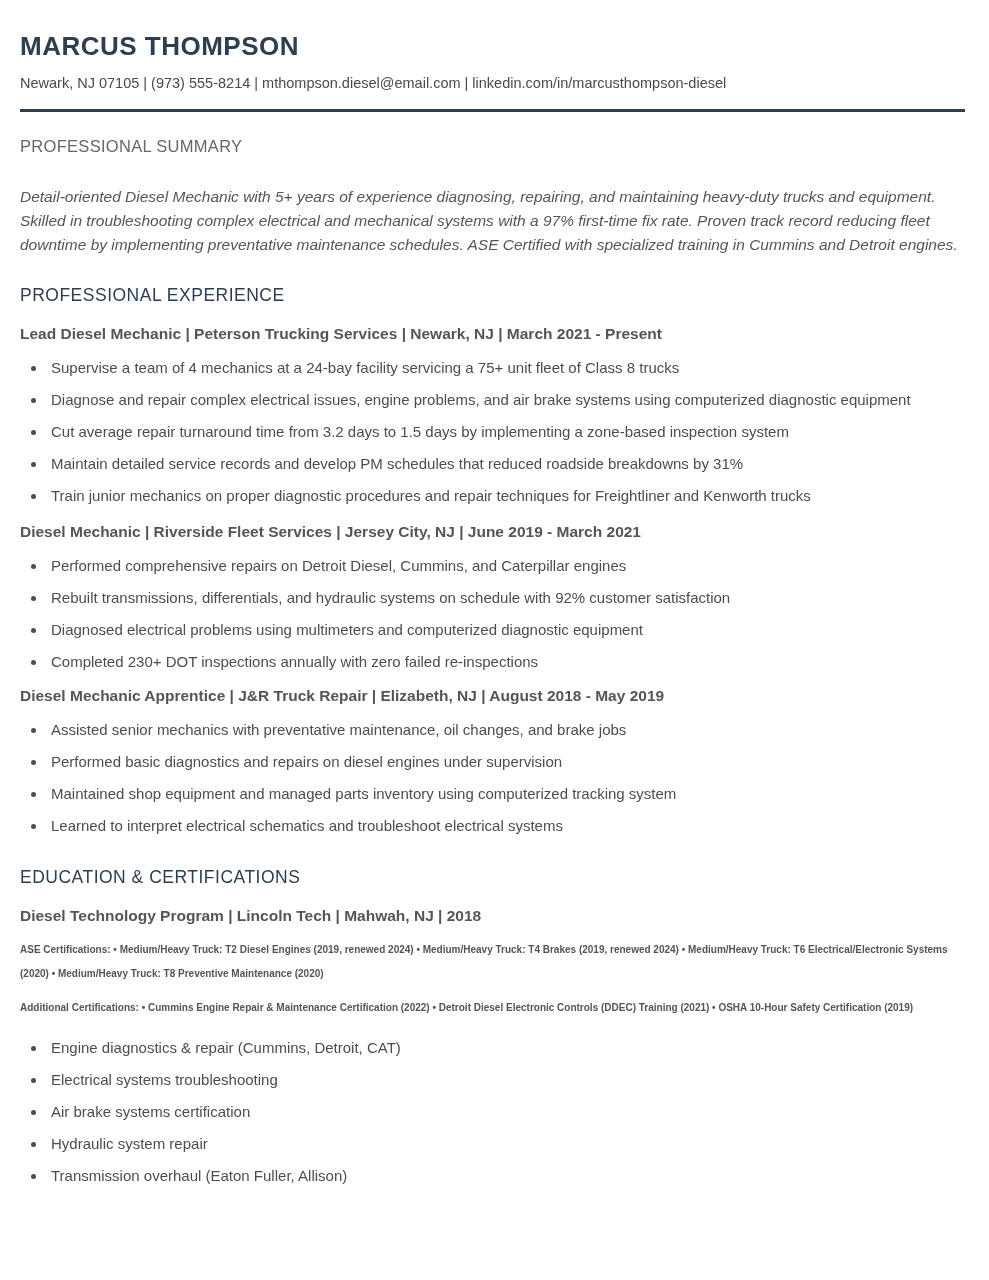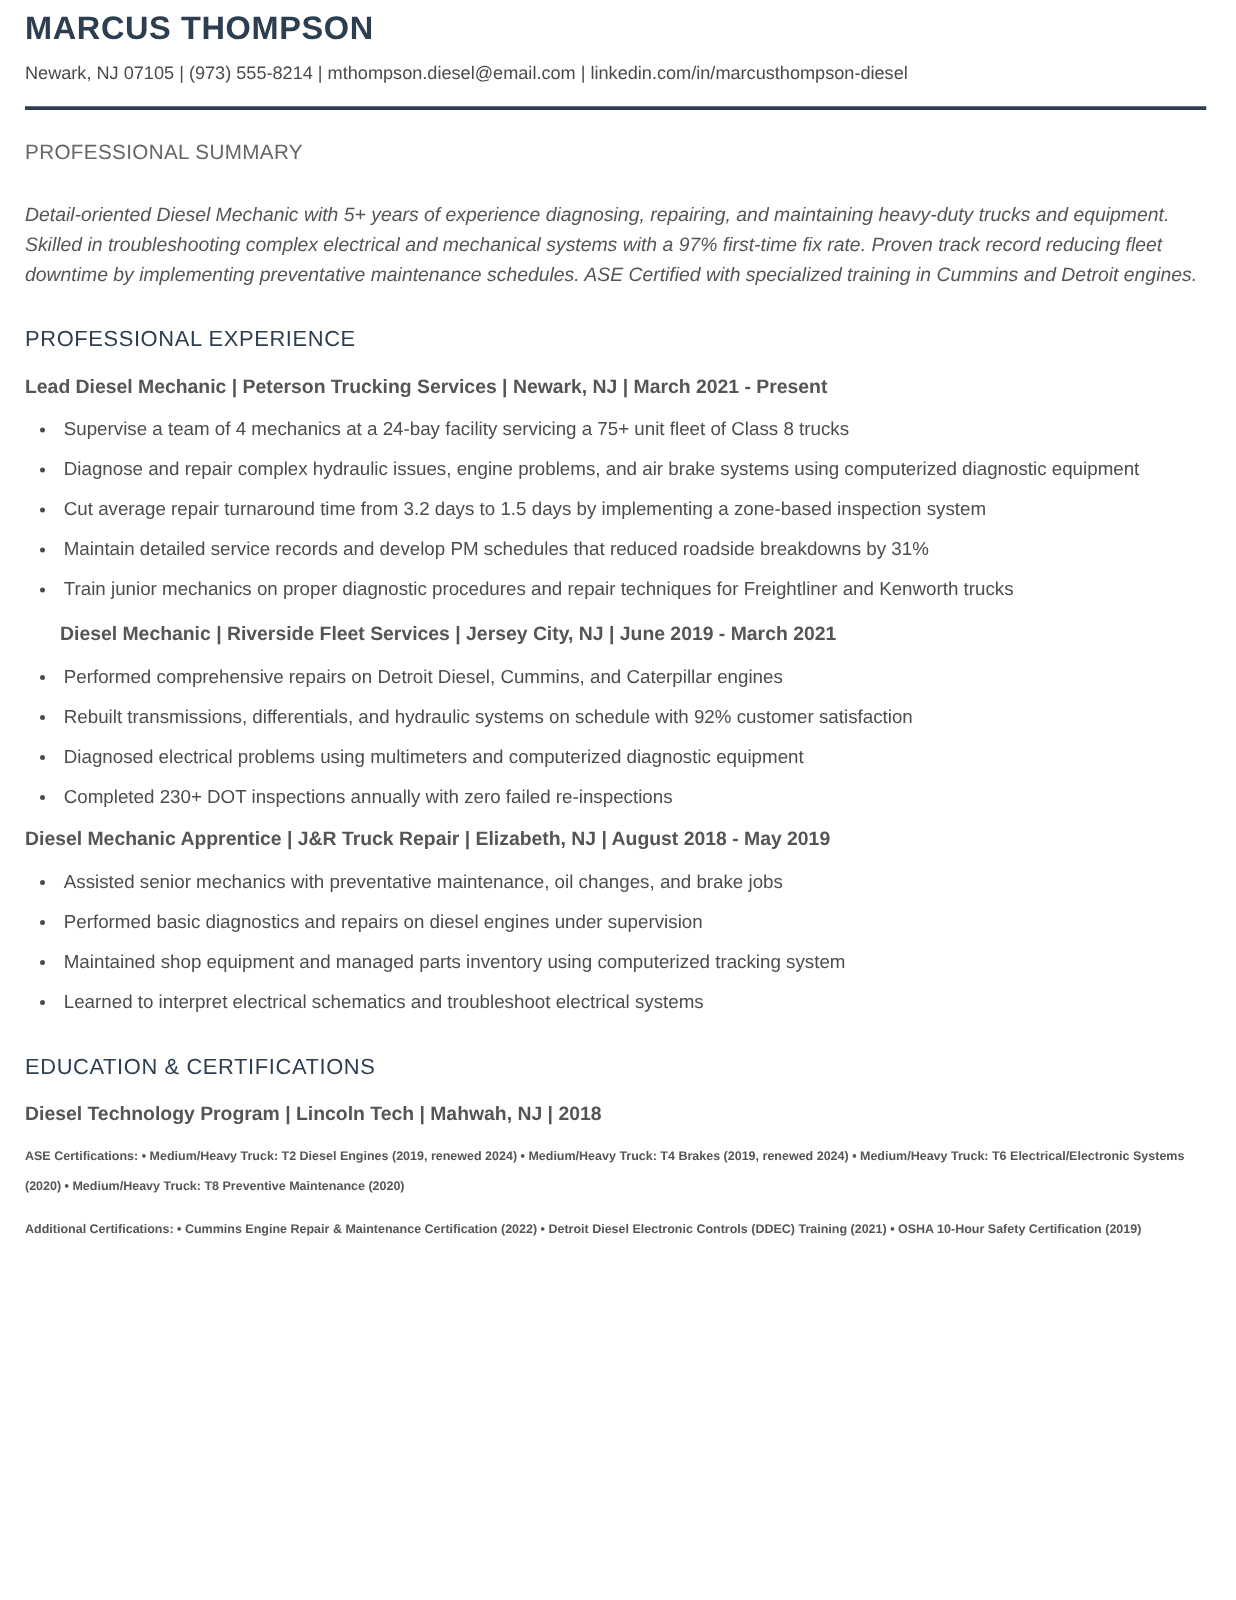"MARCUS THOMPSON" .page { padding: 8px 24px 0 20px -> 32px 24px 0 20px }
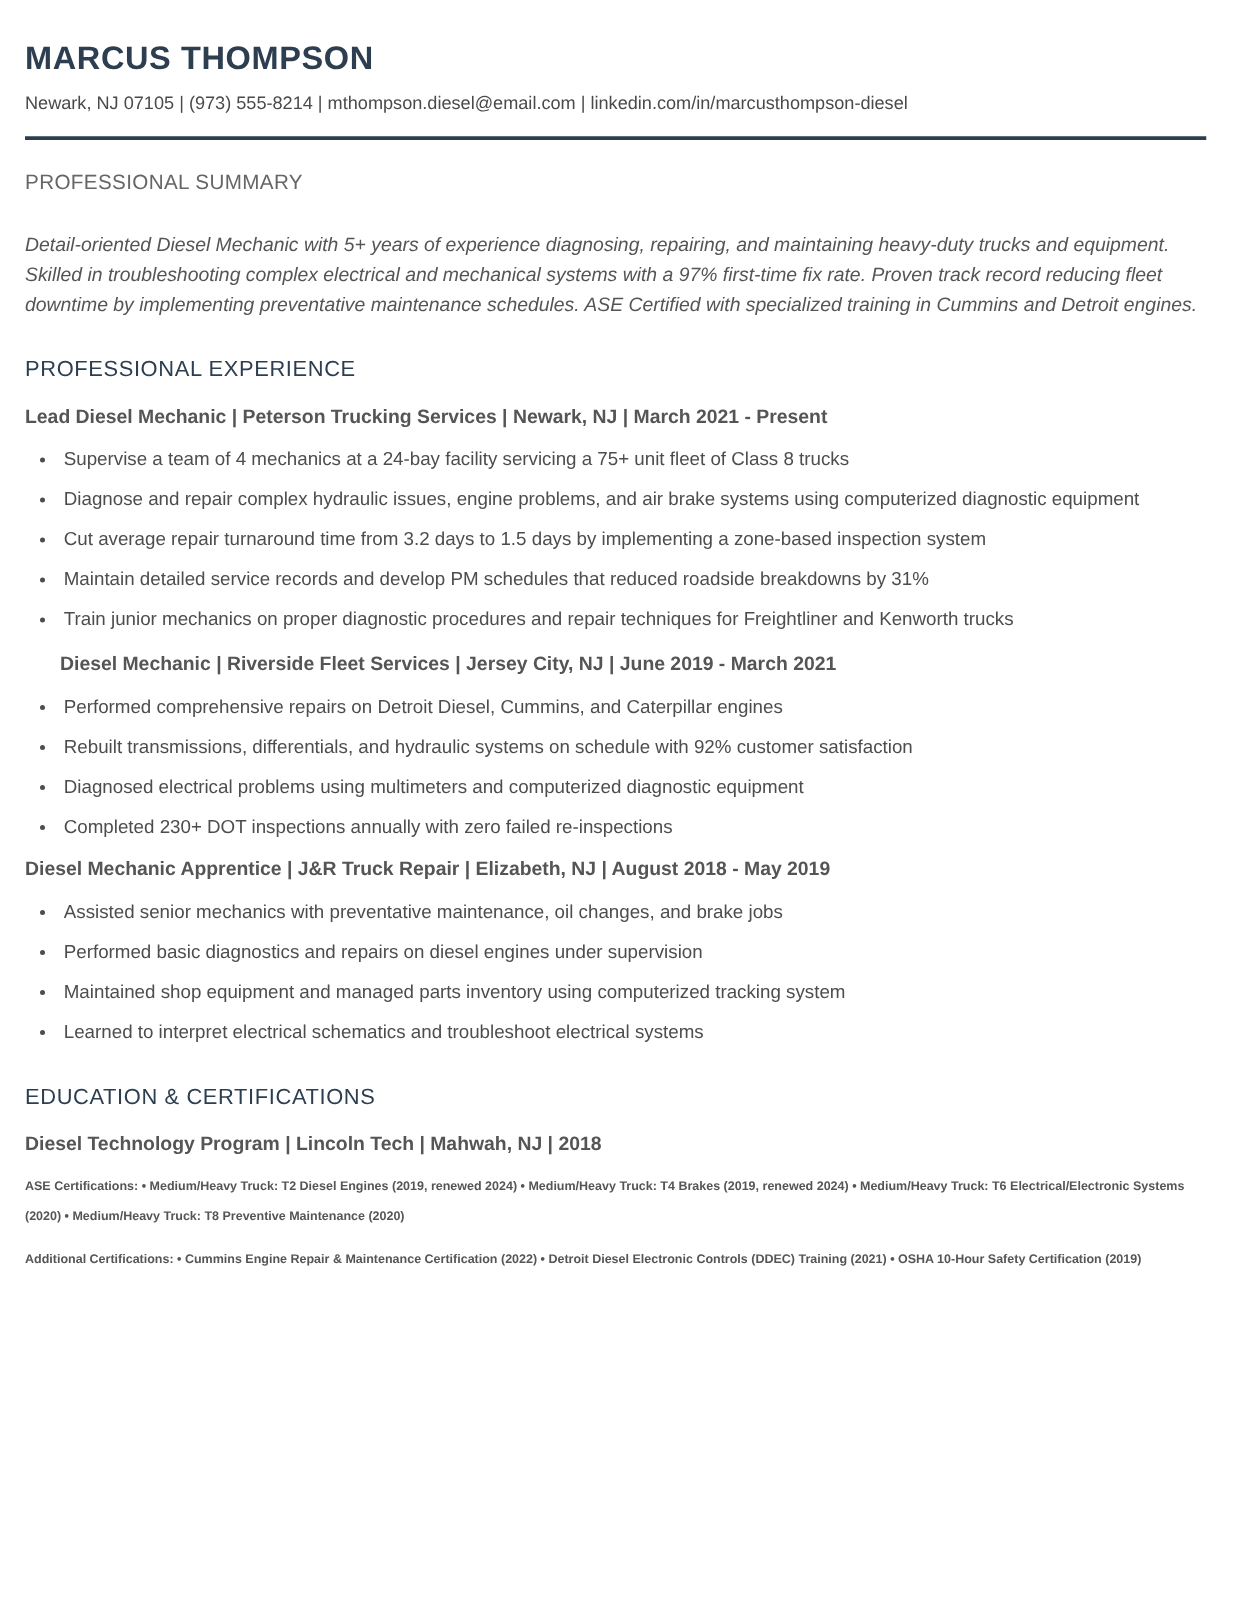"Diagnose and repair complex hydraulic" li { text: hydraulic -> electrical }
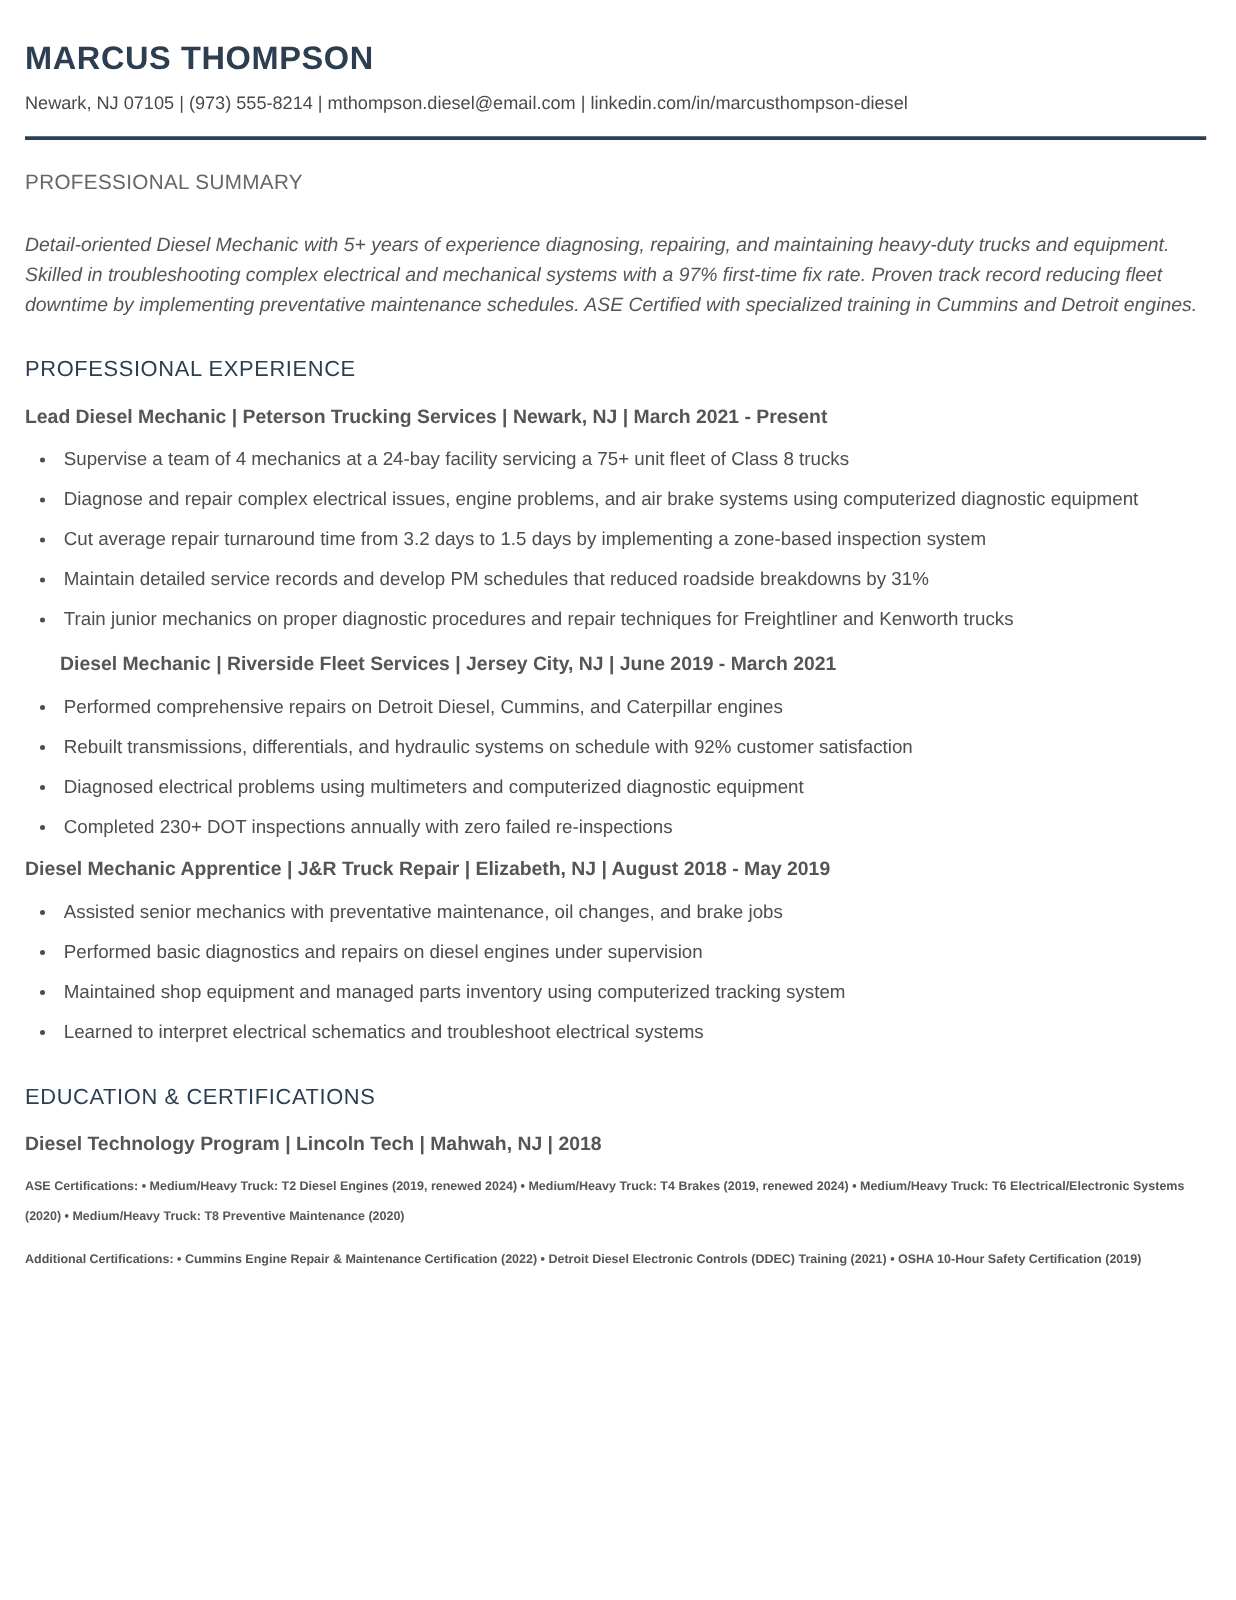"Diesel Mechanic | Riverside Fleet" .job-heading.j2 { margin-left: 28px -> none }
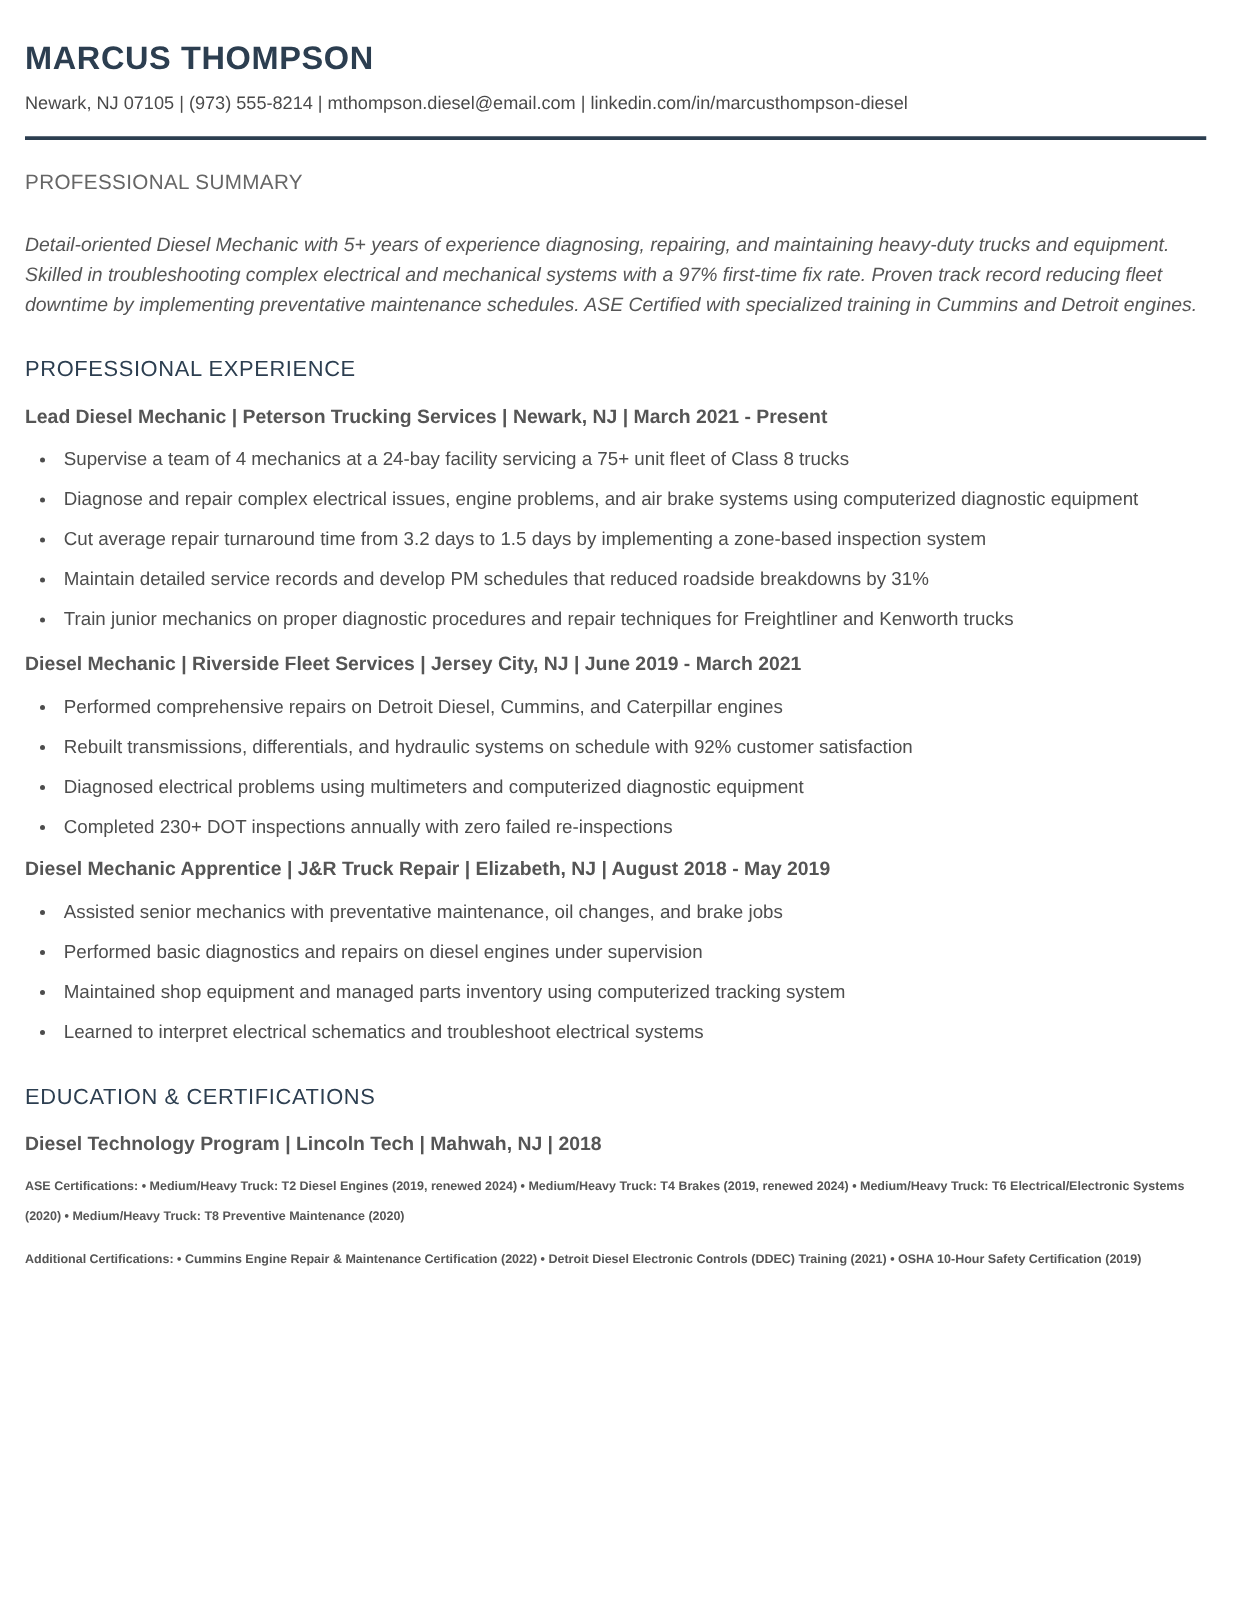"Engine diagnostics & repair (Cummins," ul.bullet-list { html: none -> <ul> <li>Engine diagnostics &amp; repair (Cummins, Detroit, CAT)</li> <li>Electrical systems troubleshooting</li> <li>Air brake systems certification</li> <li>Hydraulic system repair</li> <li>Transmission overhaul (Eaton Fuller, Allison)</li> </ul> }
